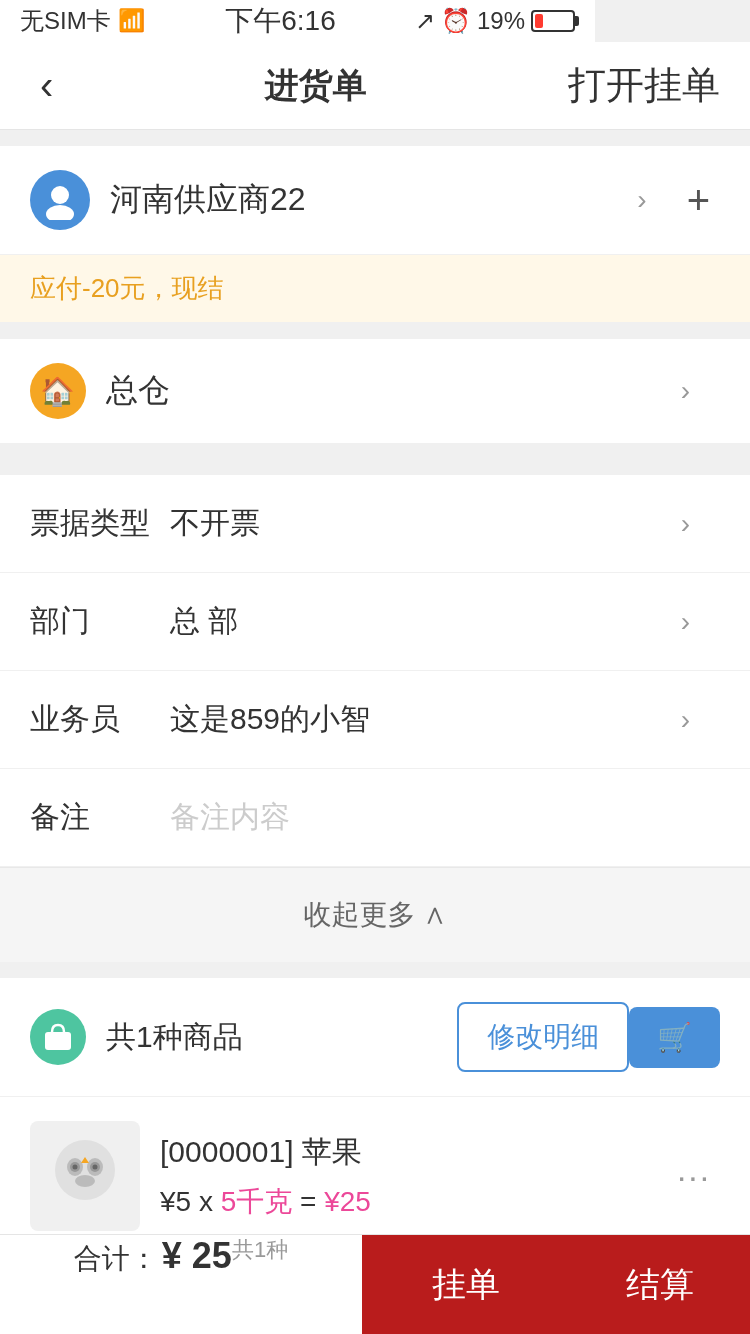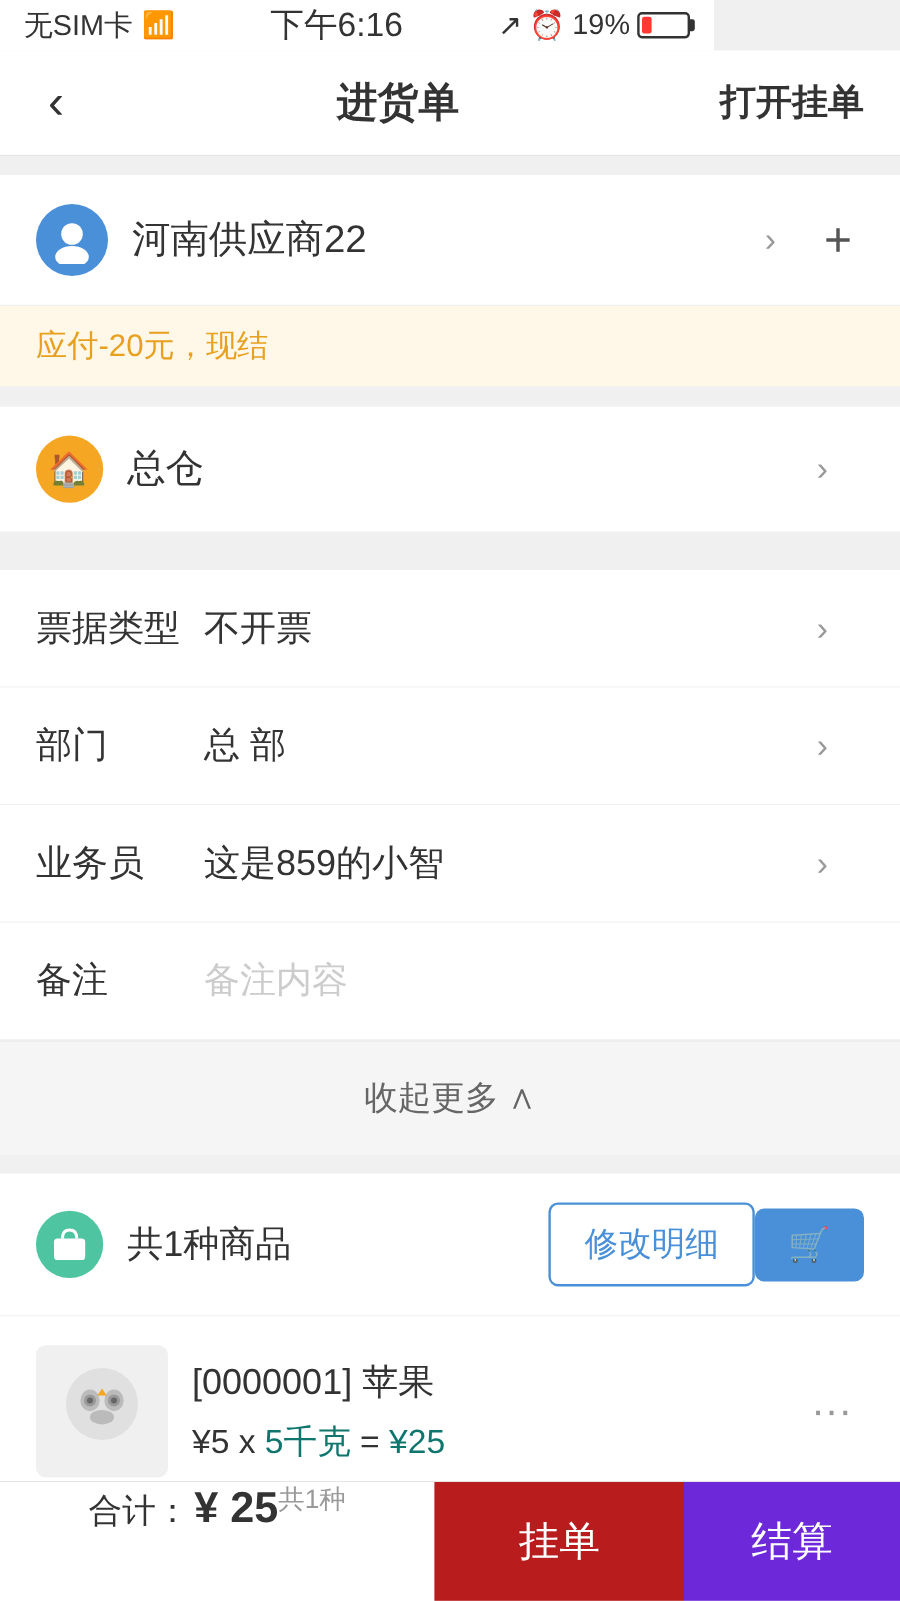"打开挂单" .nav-action { font-size: 30px -> 38px; font-weight: bold -> none }
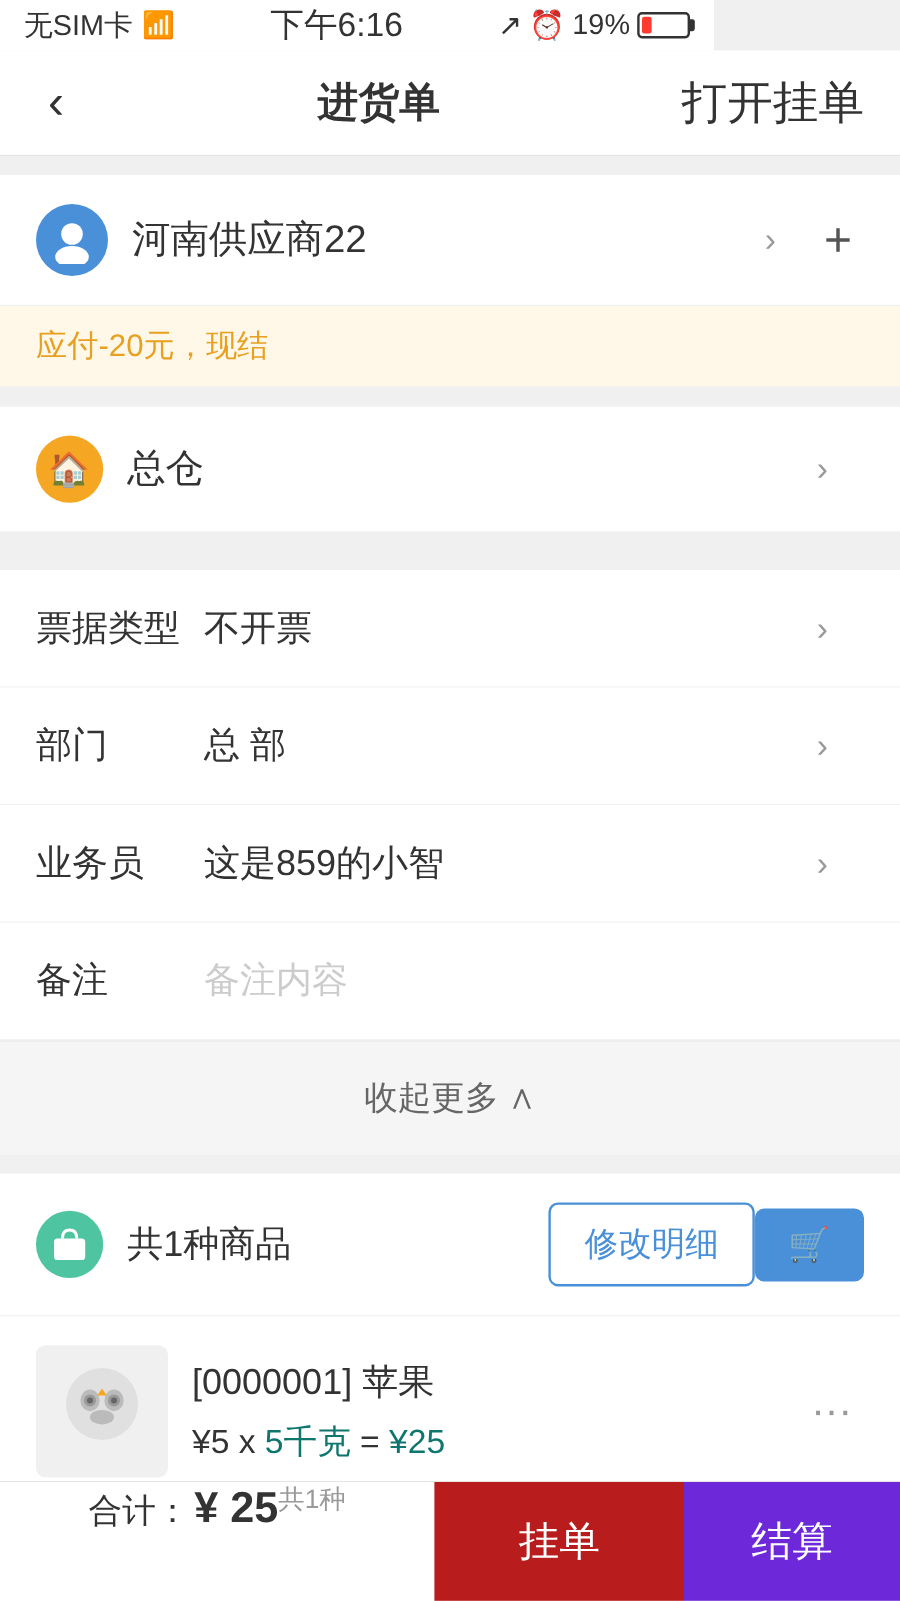"5千克" .price-blue { color: #0f766e -> #ec4899 }
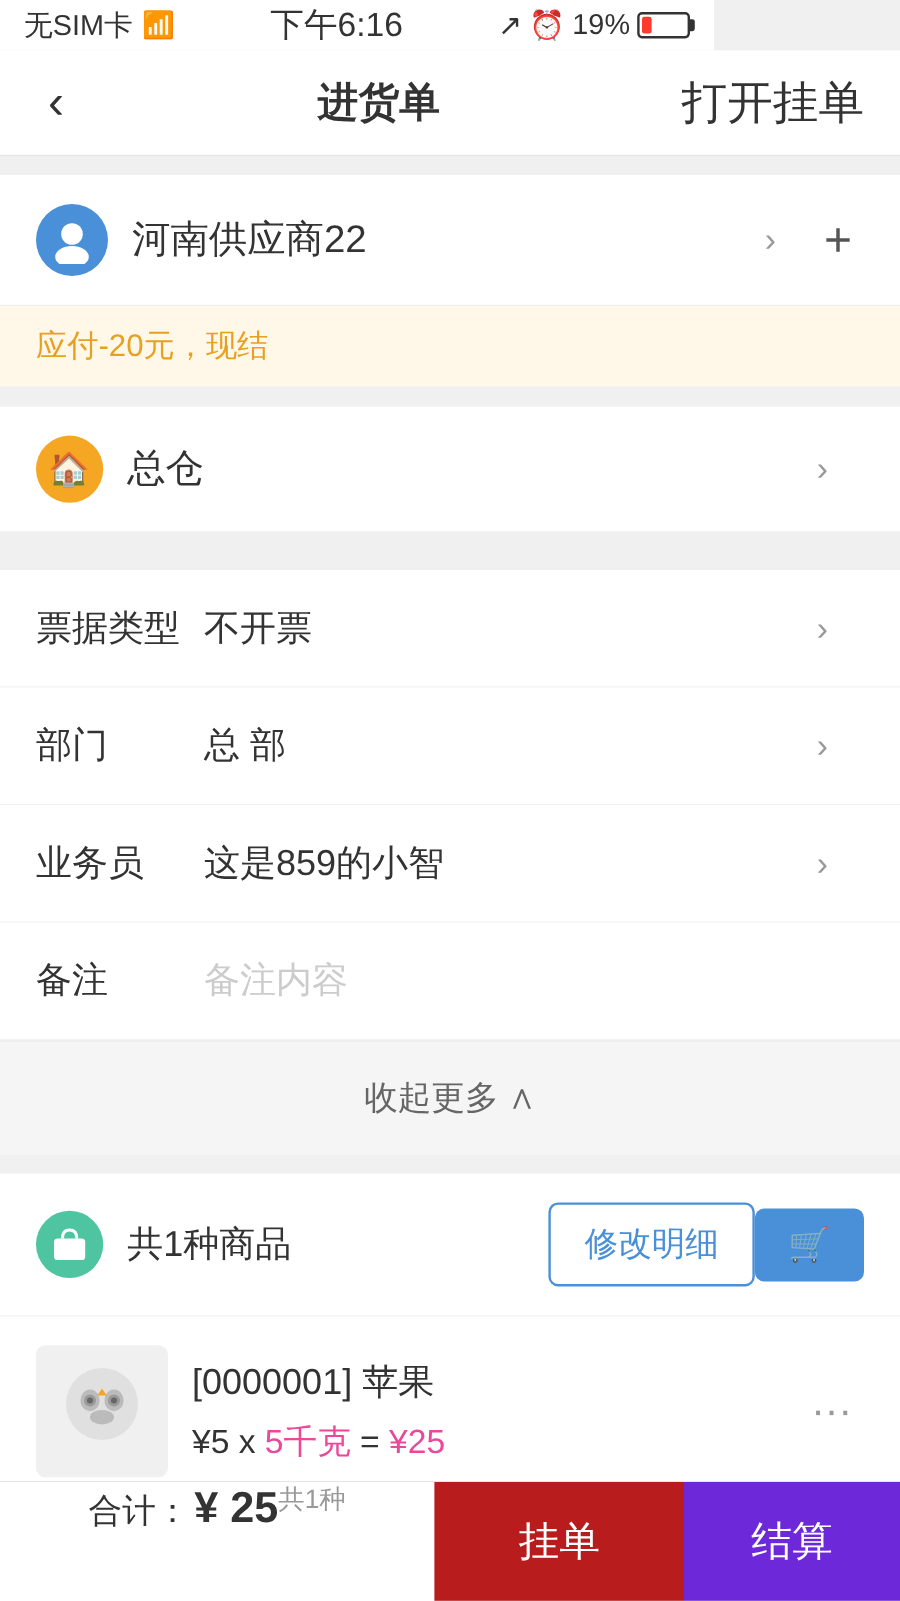"结算" .btn-checkout { background: #6d28d9 -> #b91c1c }
